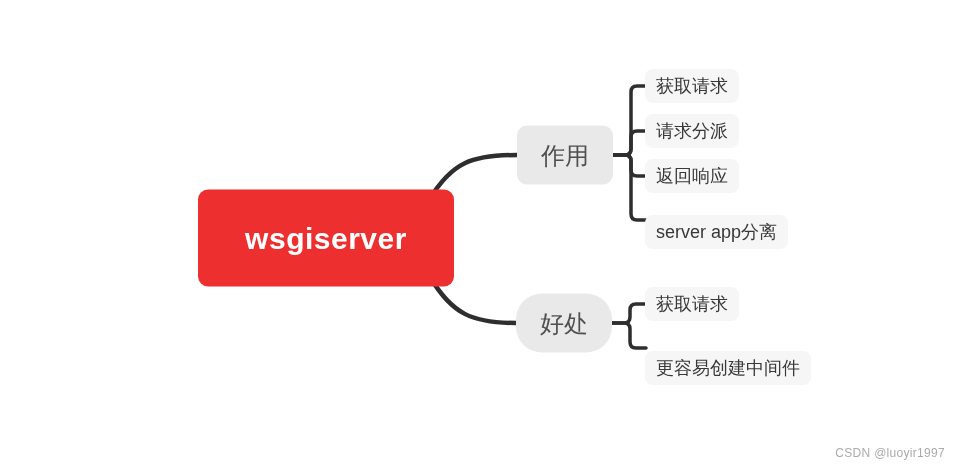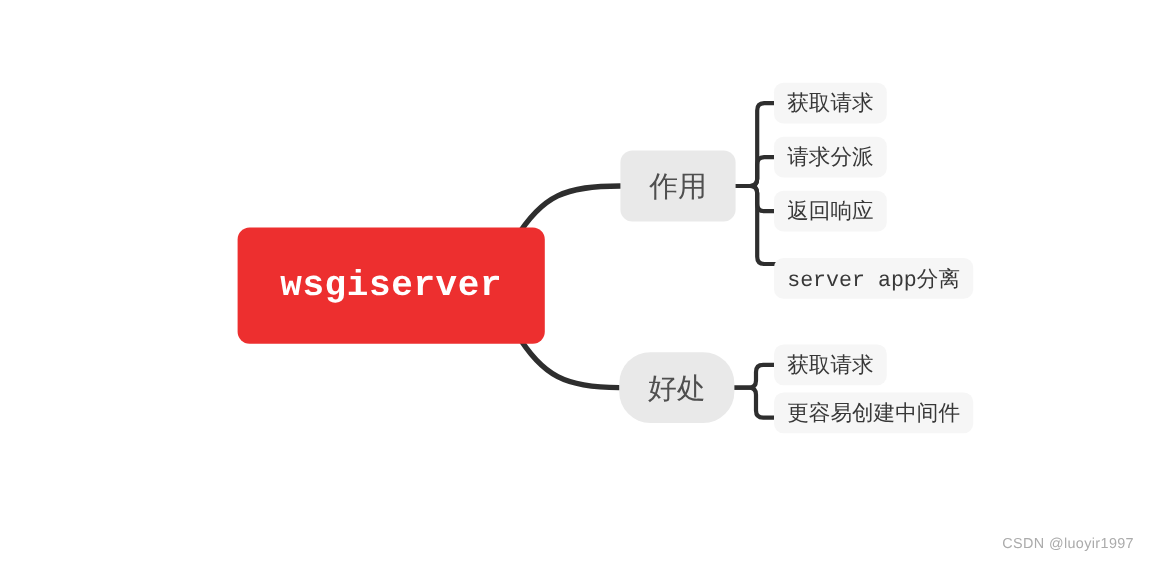"获取请求" .node { font-family: Liberation Mono, monospace -> none }
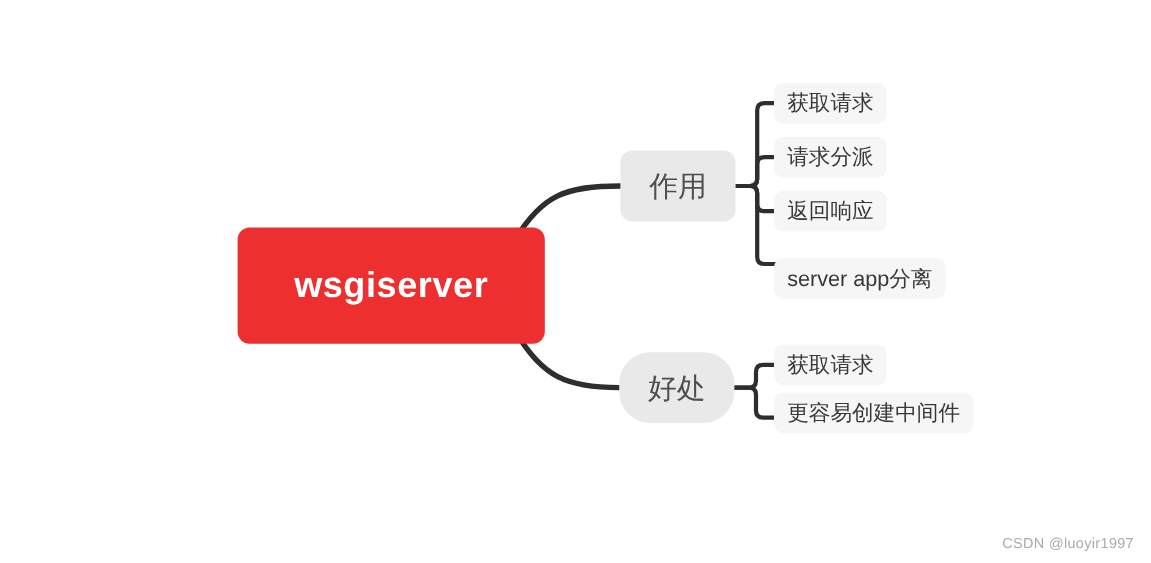"更容易创建中间件" .leaf-6 { top: 344px -> 368px }
